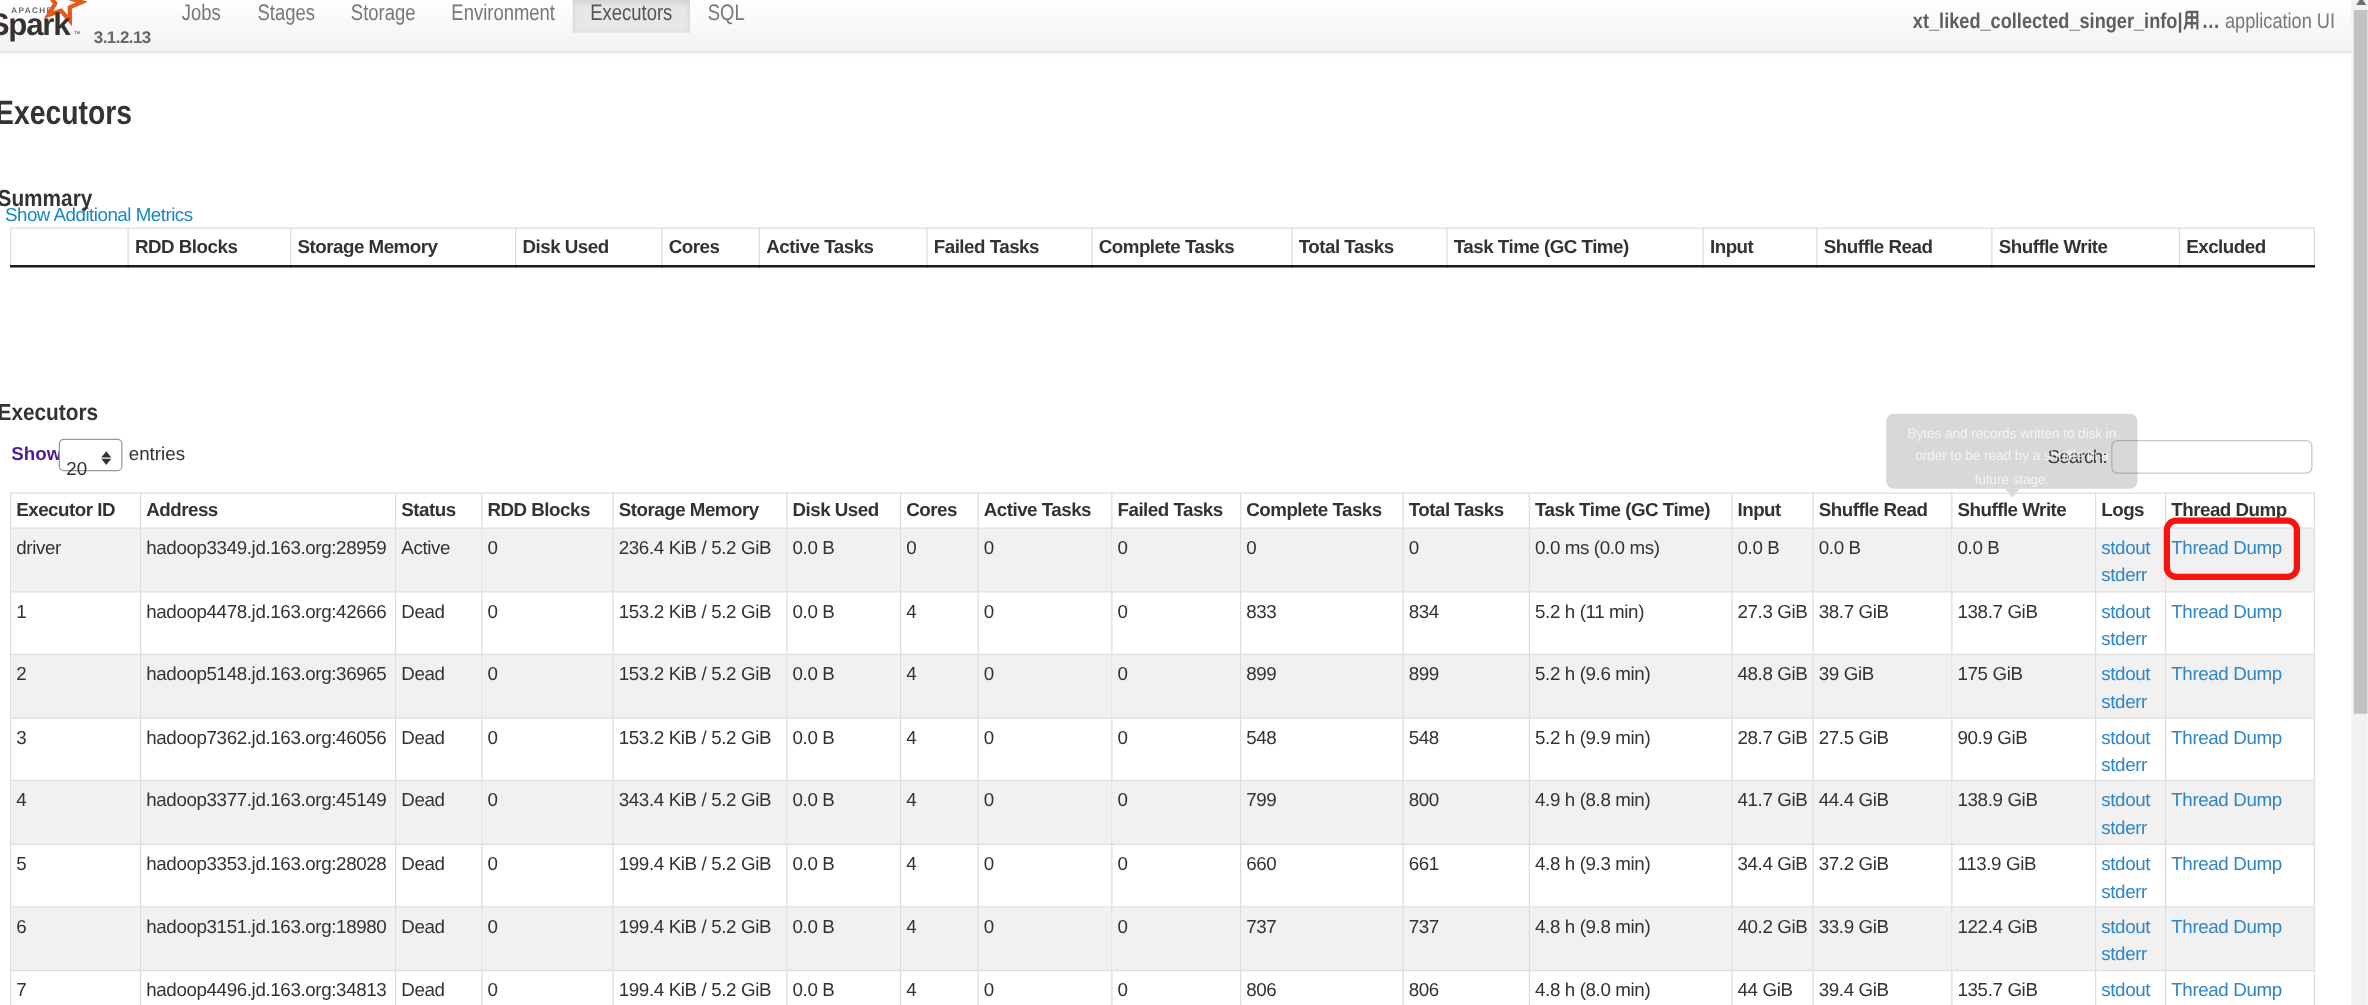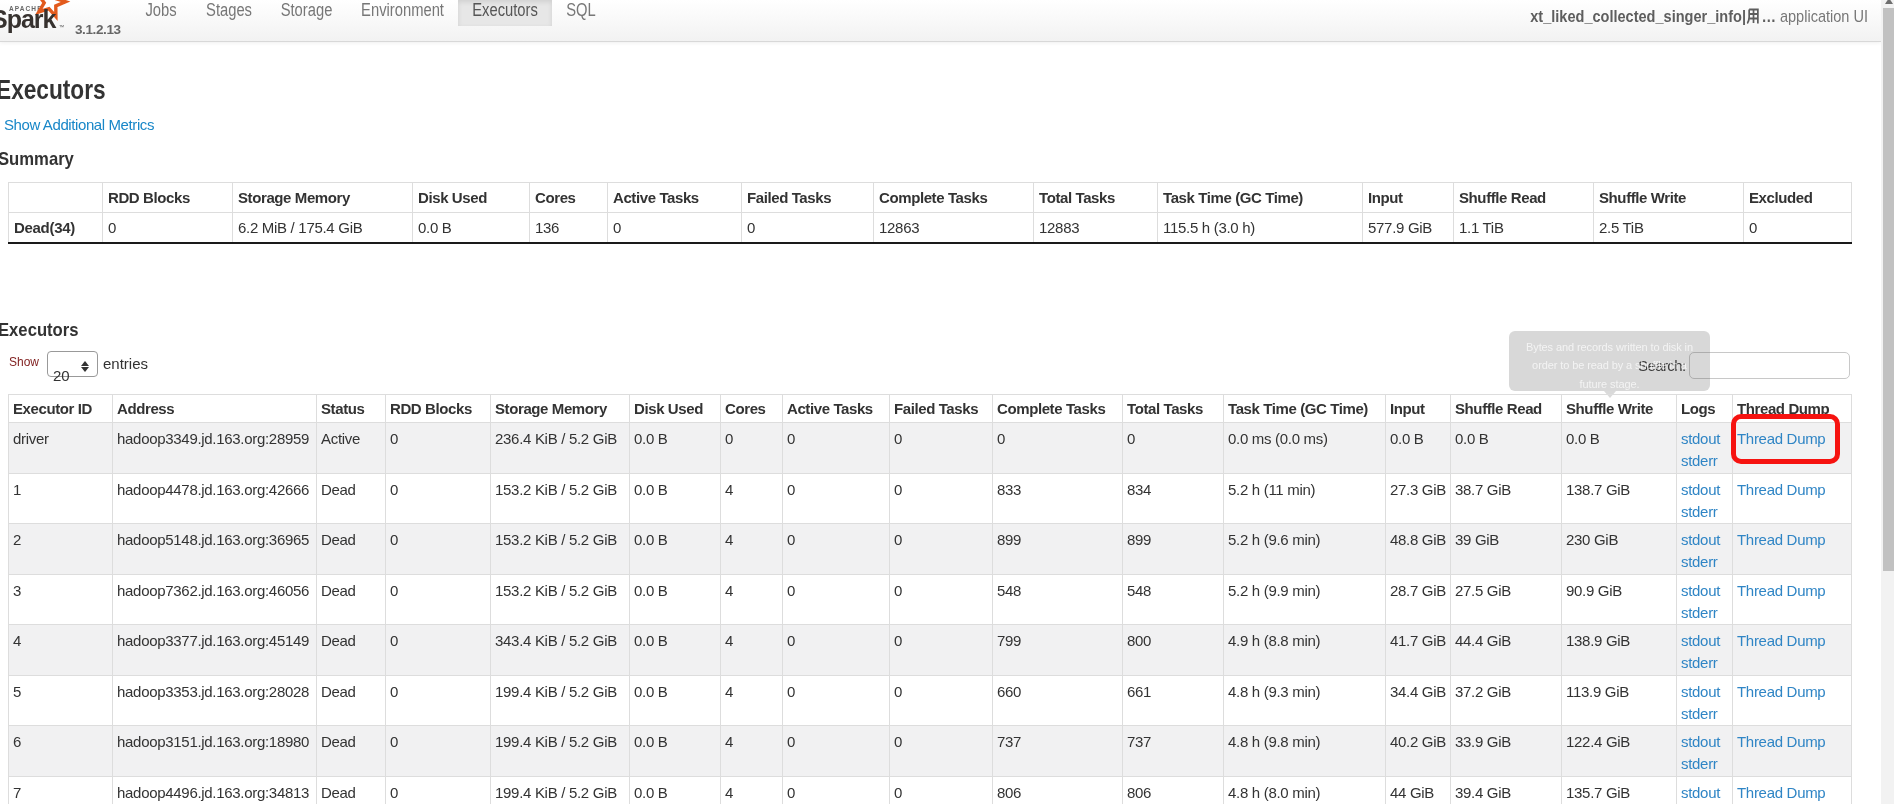"Show Additional Metrics" a { margin-top: none -> 48px }
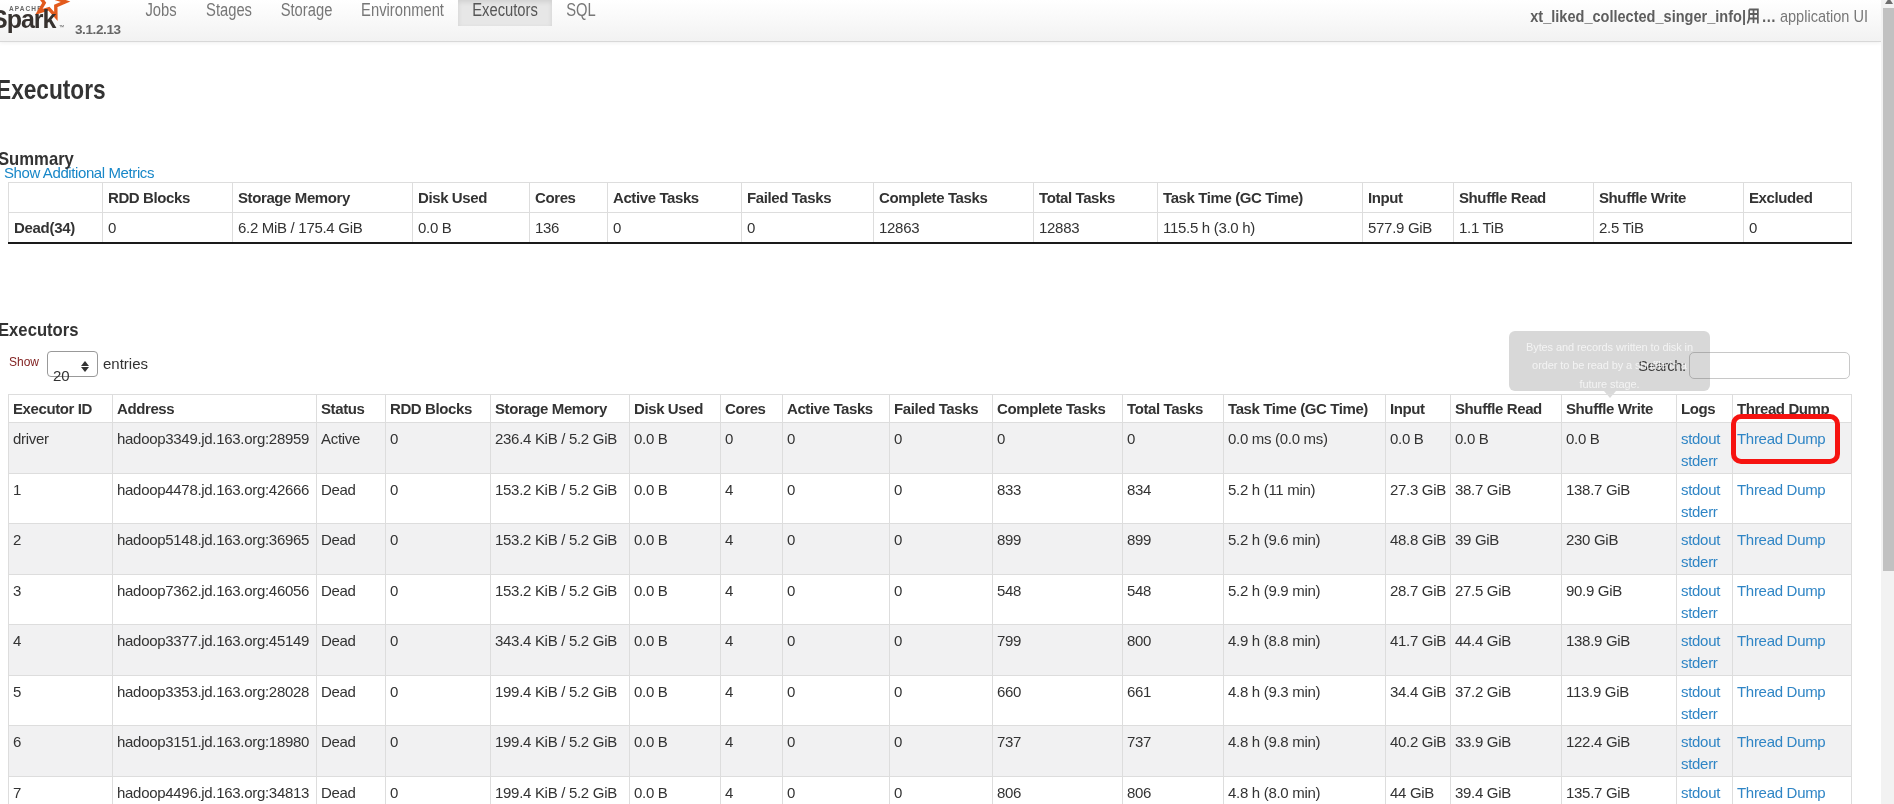"Dead(34)" tr { html: <tr> <td>Dead(34)</td> <td>0</td> <td>6.2 MiB / 175.4 GiB</td> <td>0.0 B</td> <td>136</td> <td>0</td> <td>0</td> <td>12863</td> <td>12883</td> <td>115.5 h (3.0 h)</td> <td>577.9 GiB</td> <td>1.1 TiB</td> <td>2.5 TiB</td> <td>0</td> </tr> -> none }
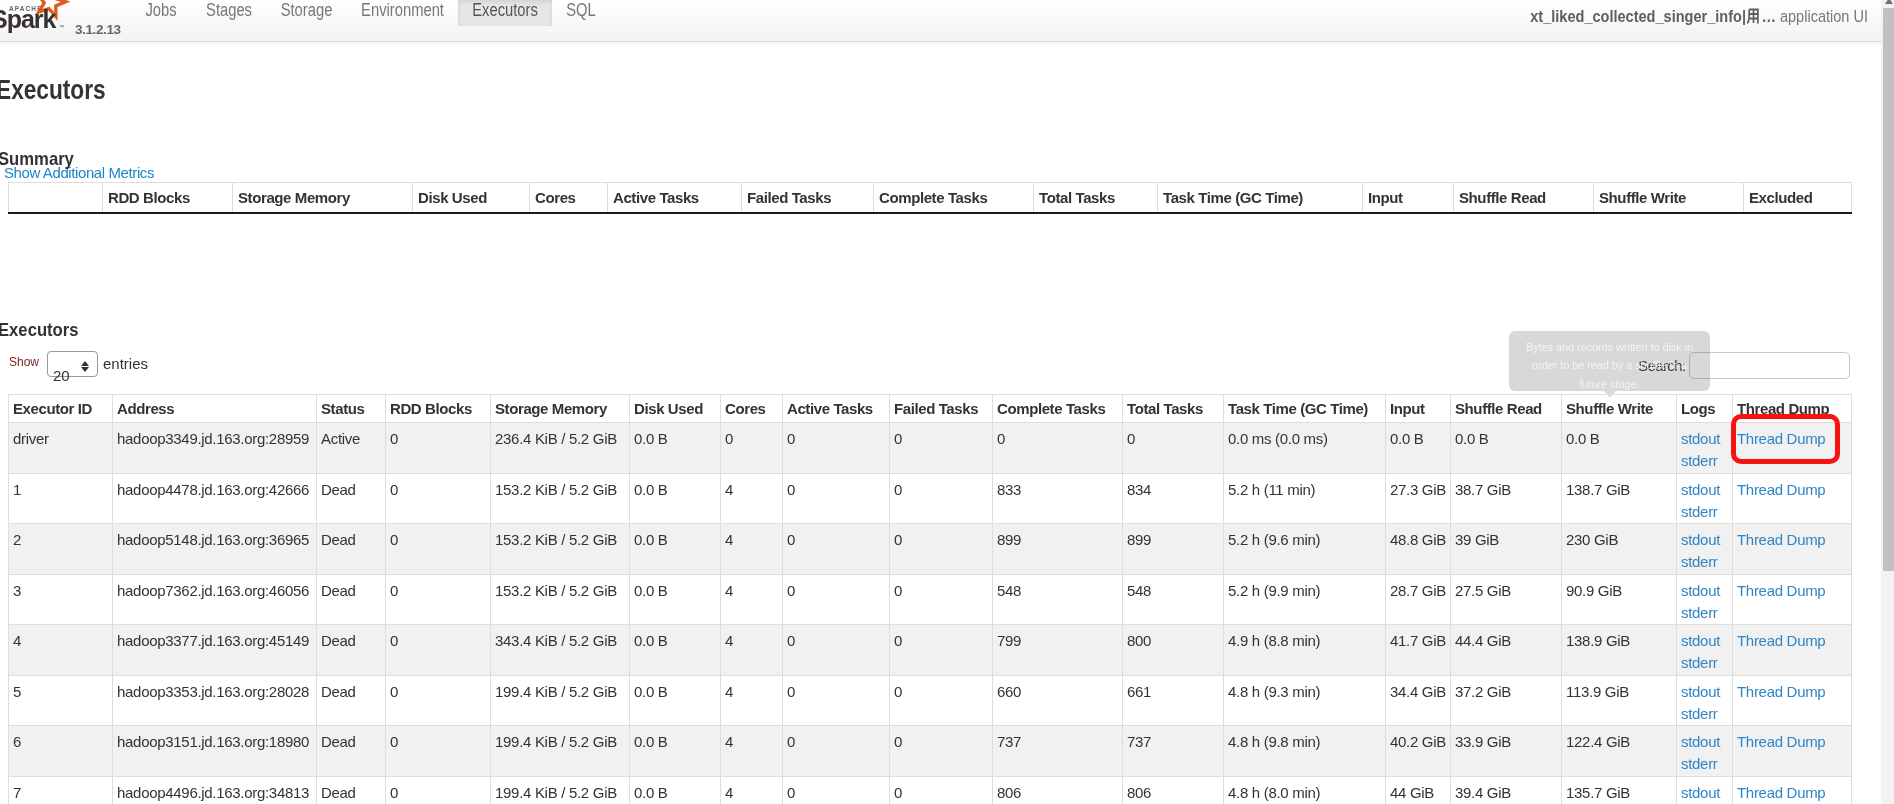"Show" div.abs { color: #7f1d1d -> #4c1d95; font-size: 12px -> 15px; font-weight: none -> bold }
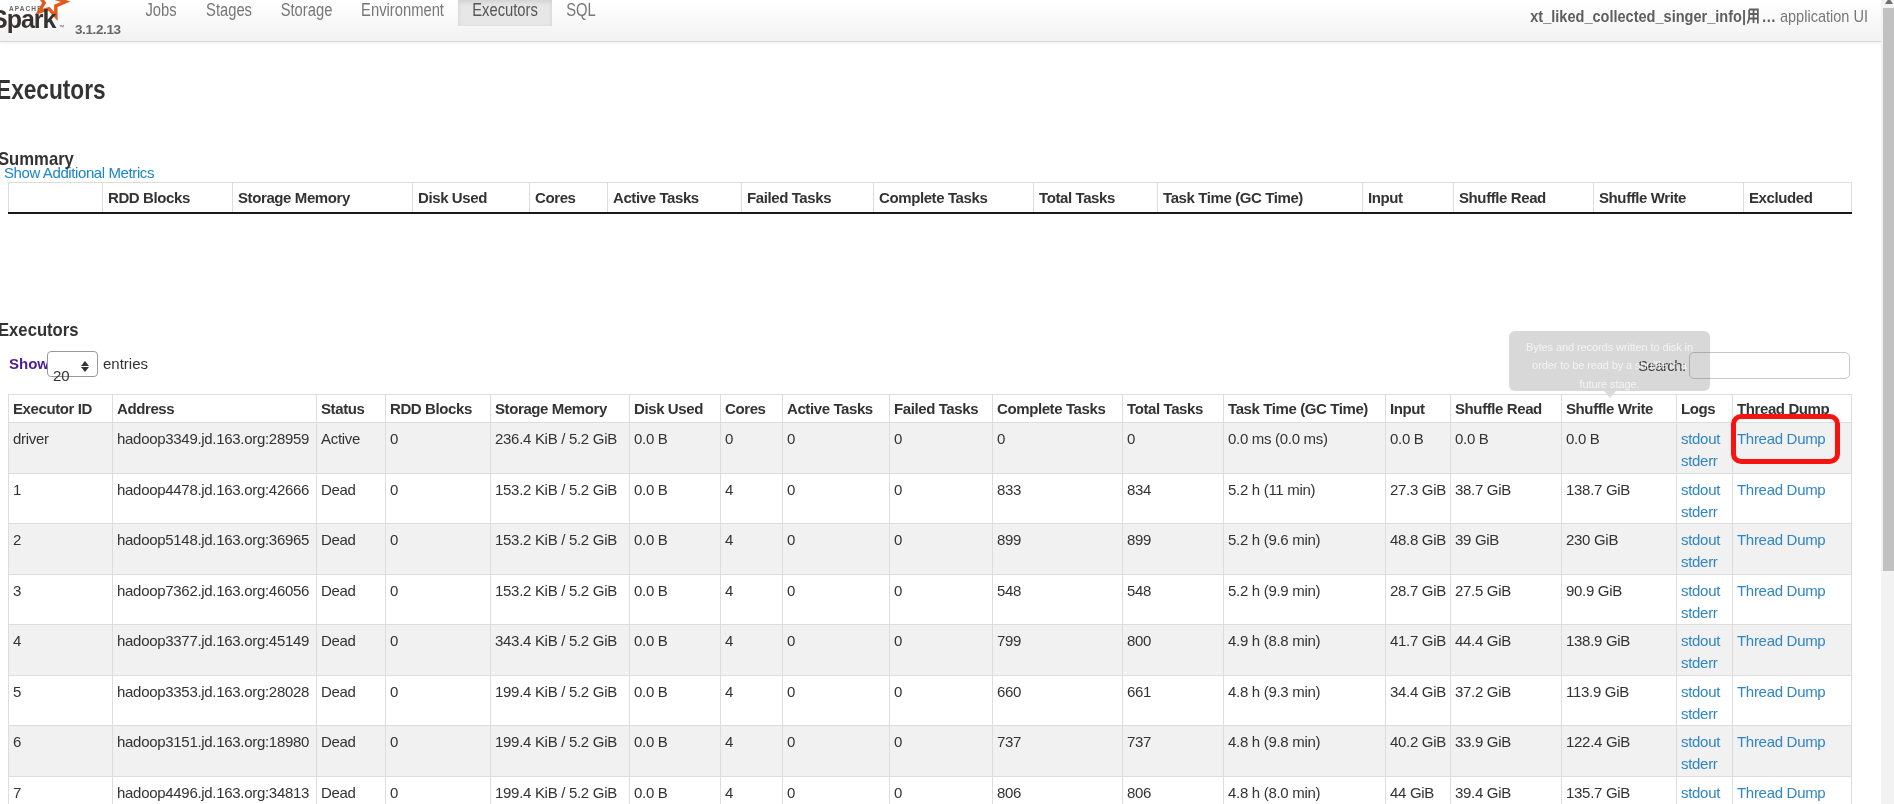"230 GiB" td { text: 230 -> 175 }
